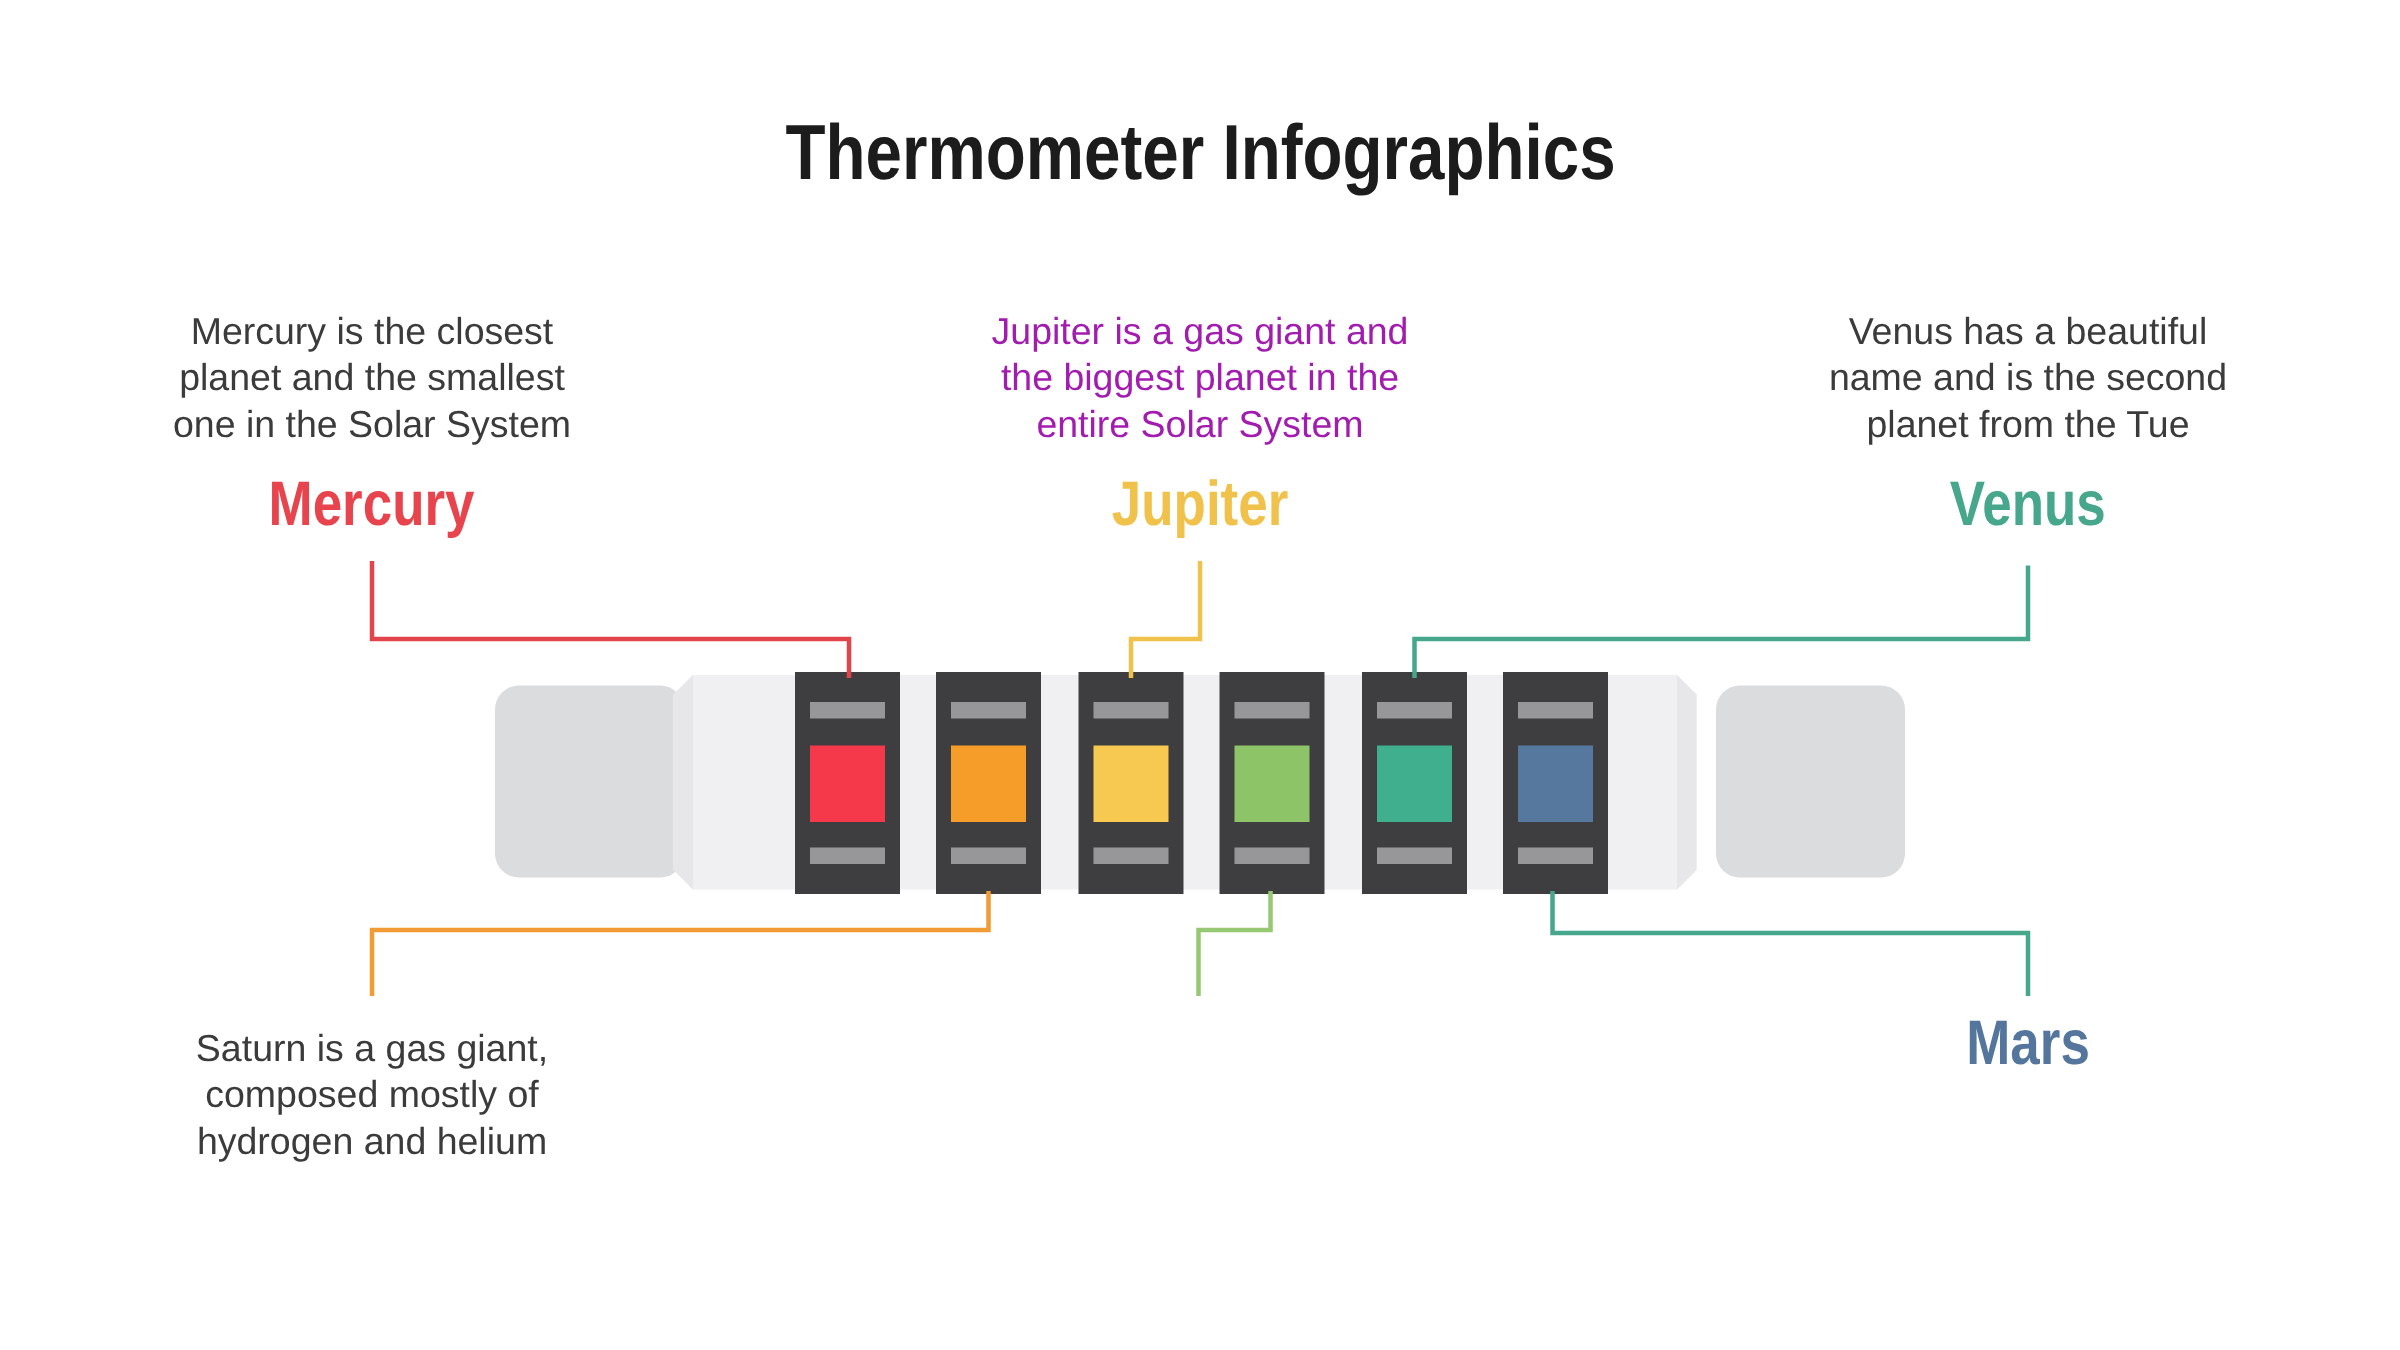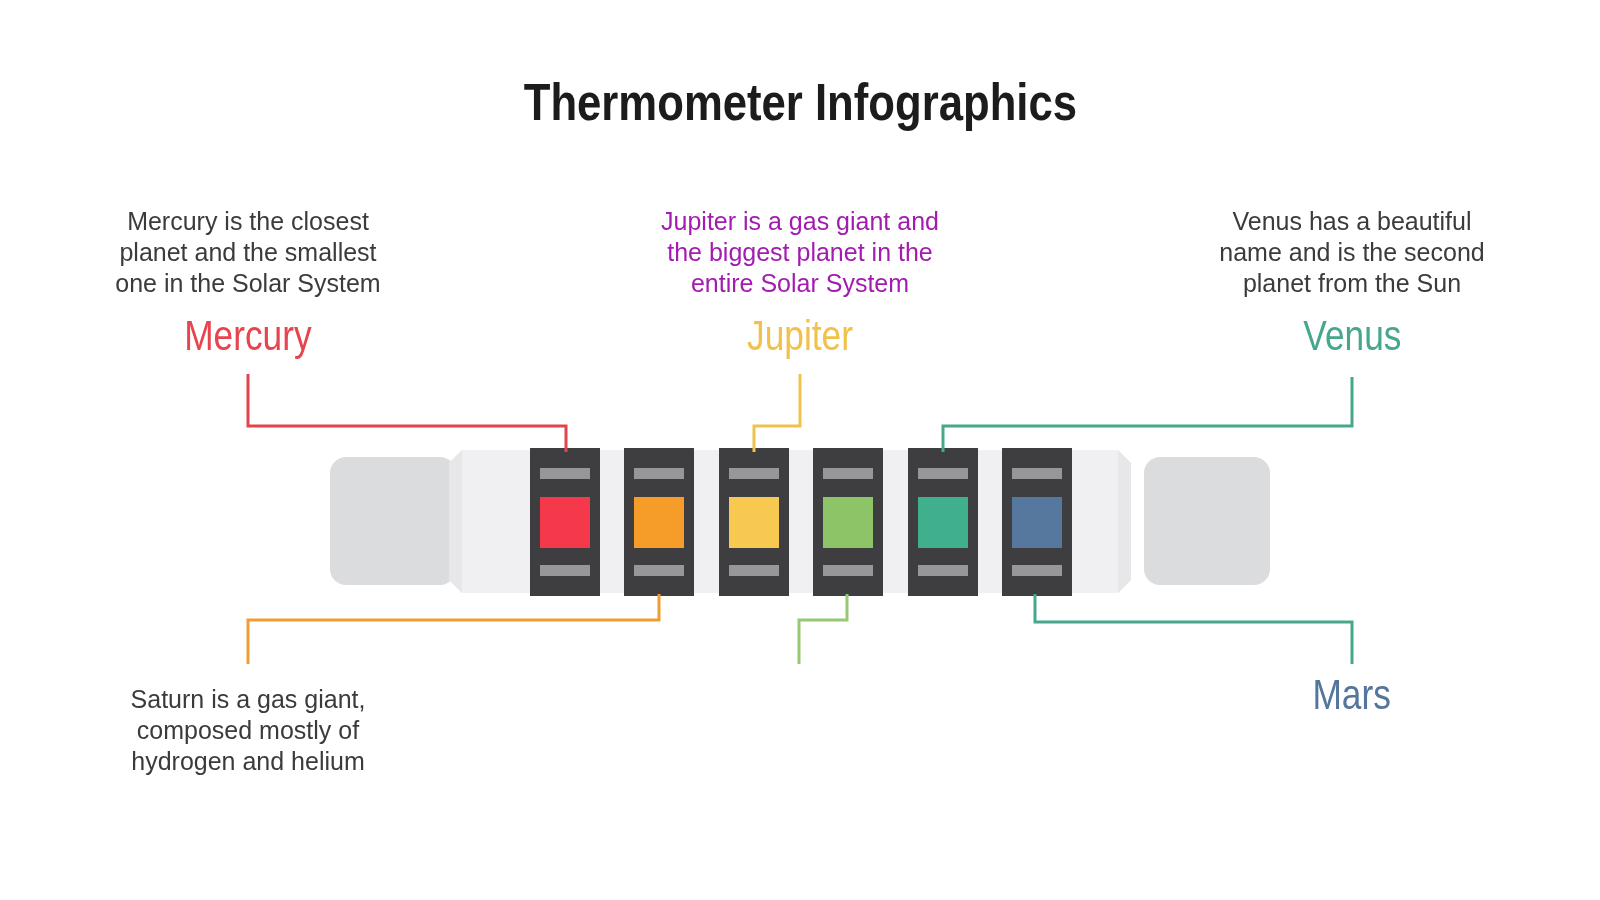"Venus has a beautiful" p.planet-desc { text: Sun -> Tue }
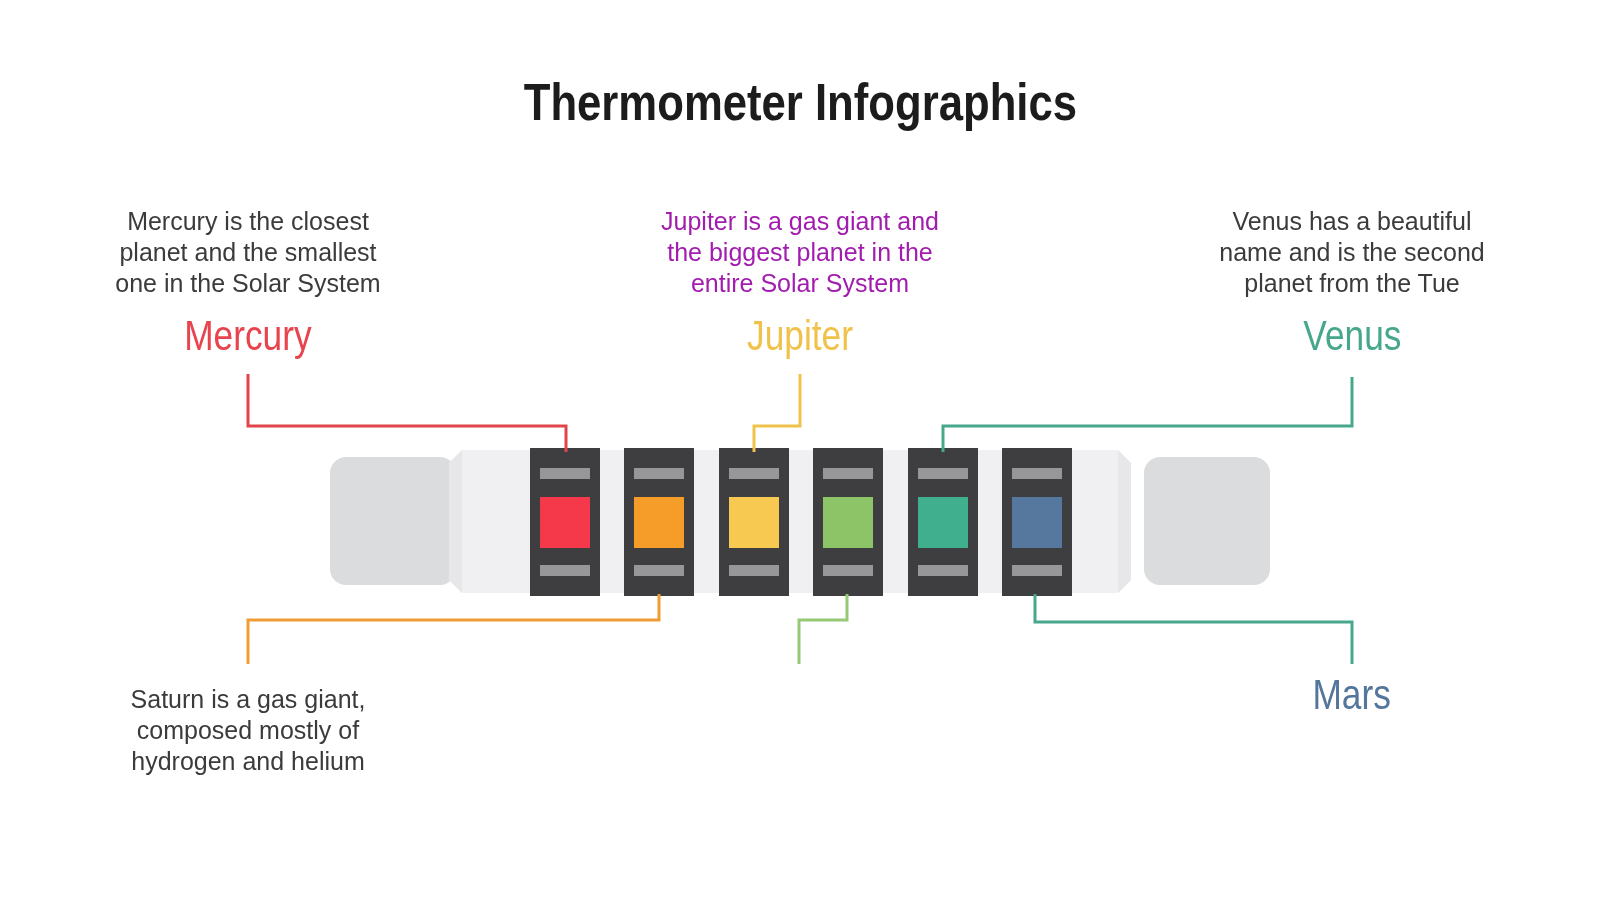"Mercury" .planet-label { font-weight: normal -> bold }
